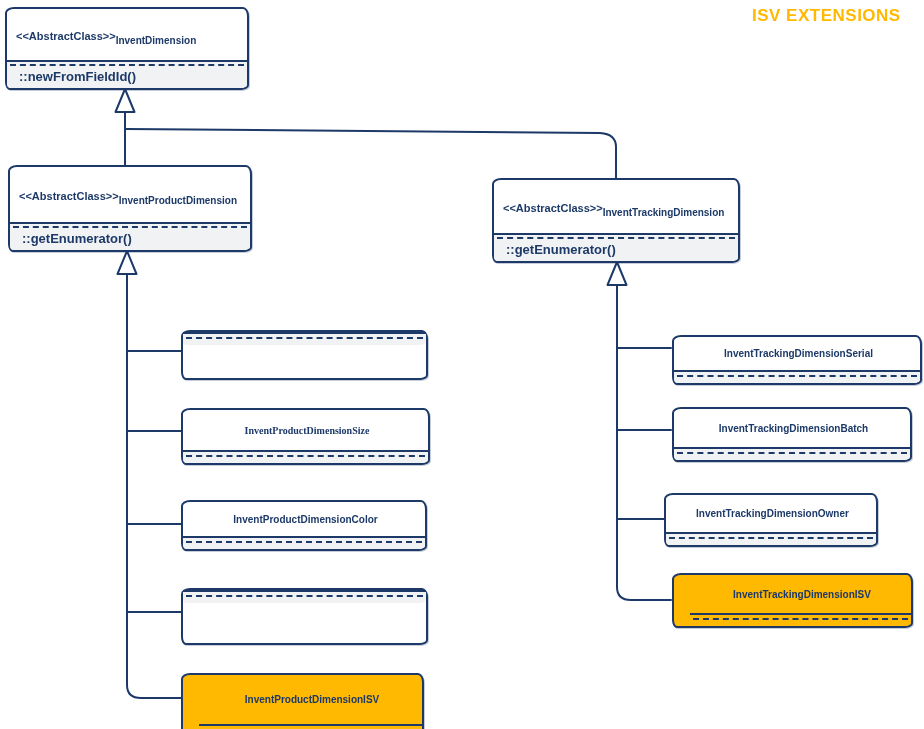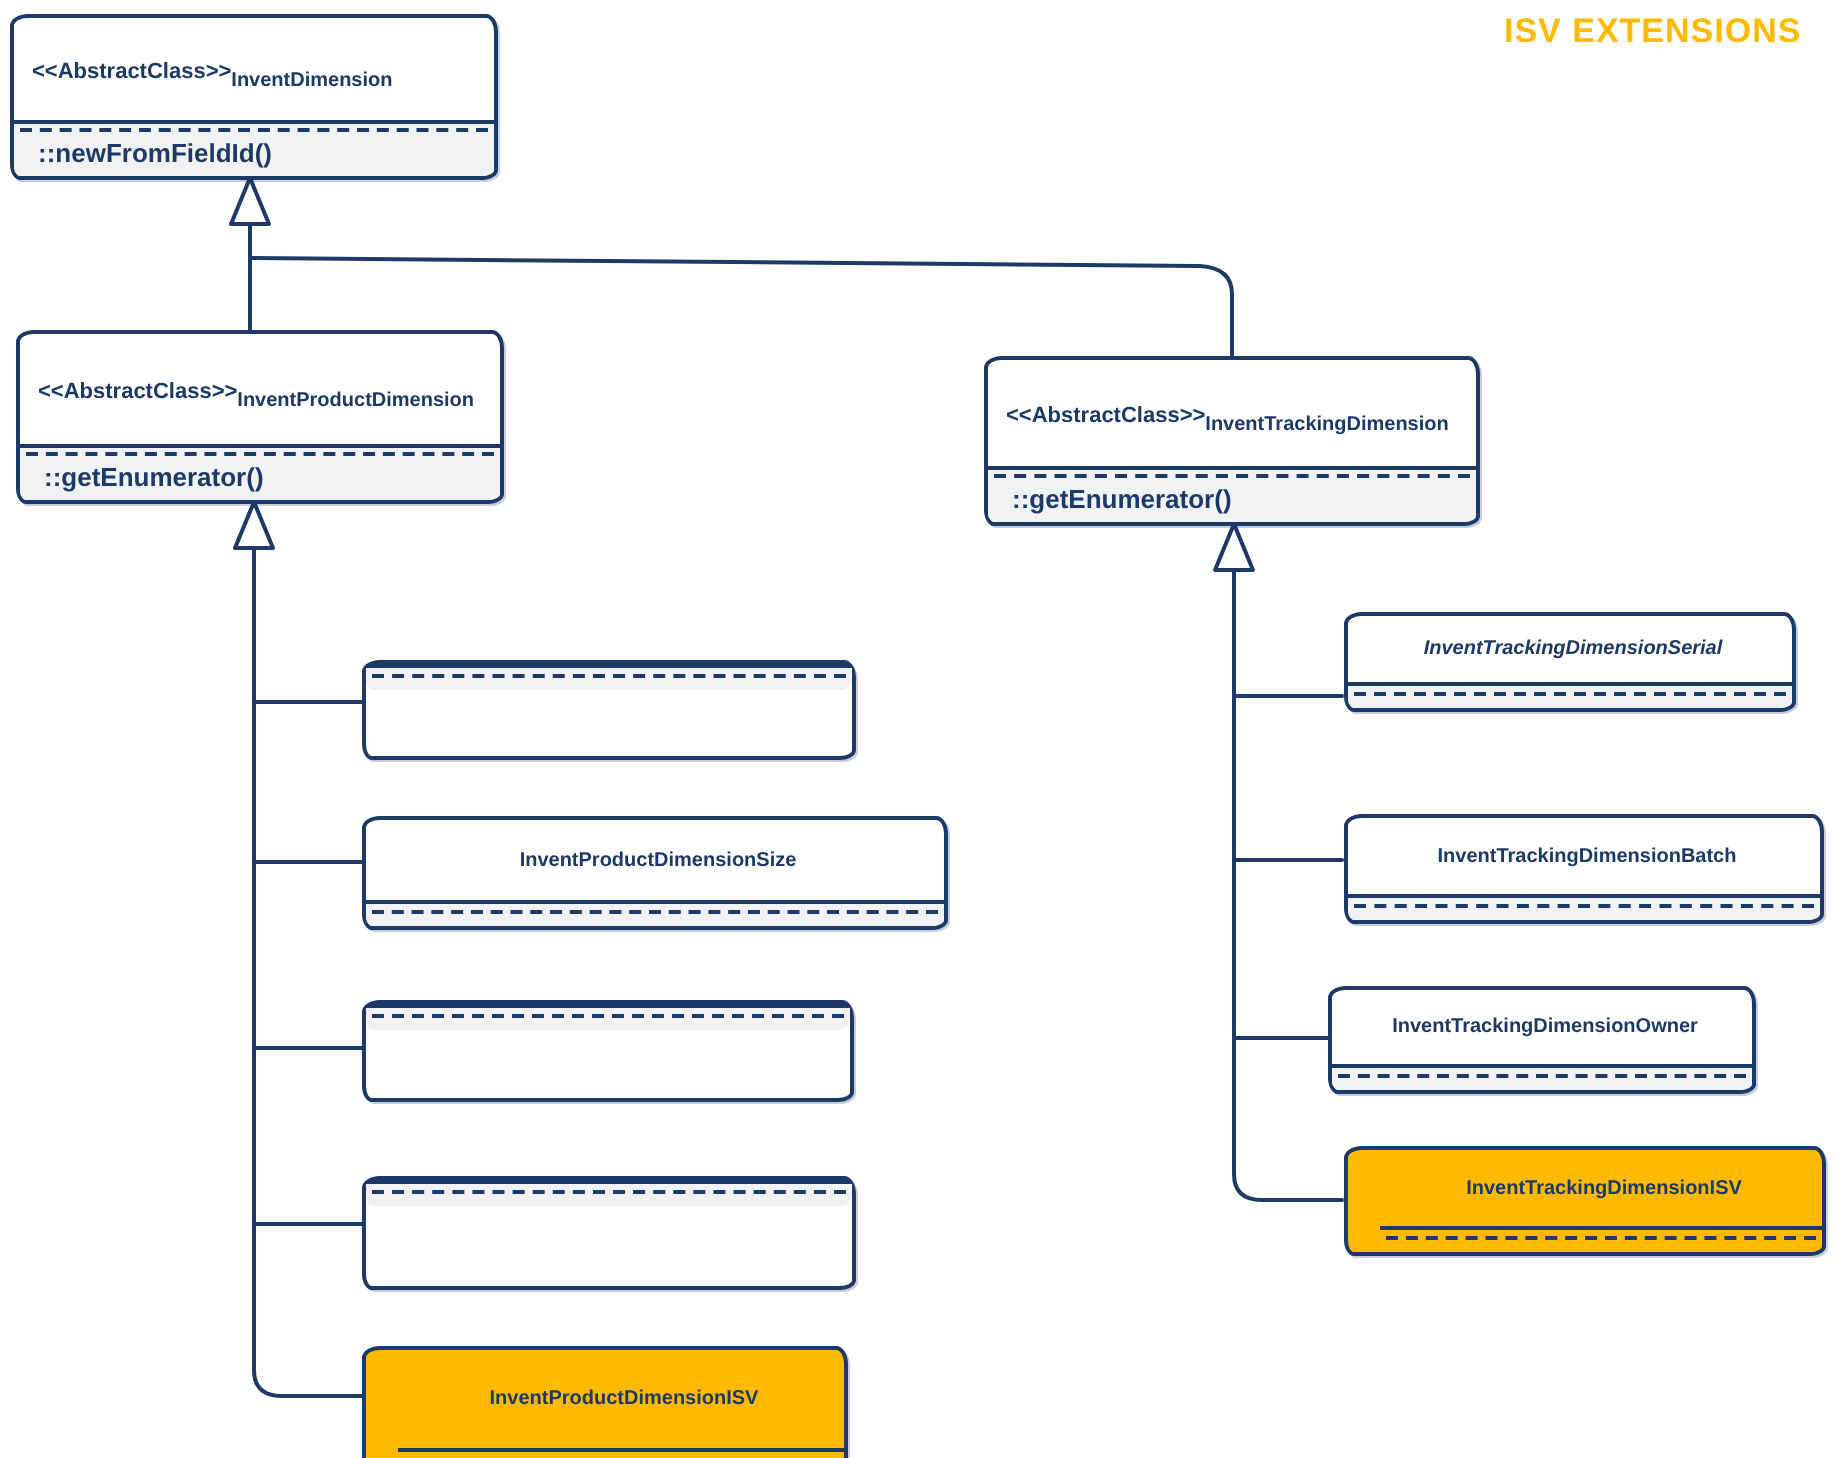"InventTrackingDimensionSerial" div.uml-box { font-style: italic -> none; top: 306px -> 335px; width: 226px -> 250px }
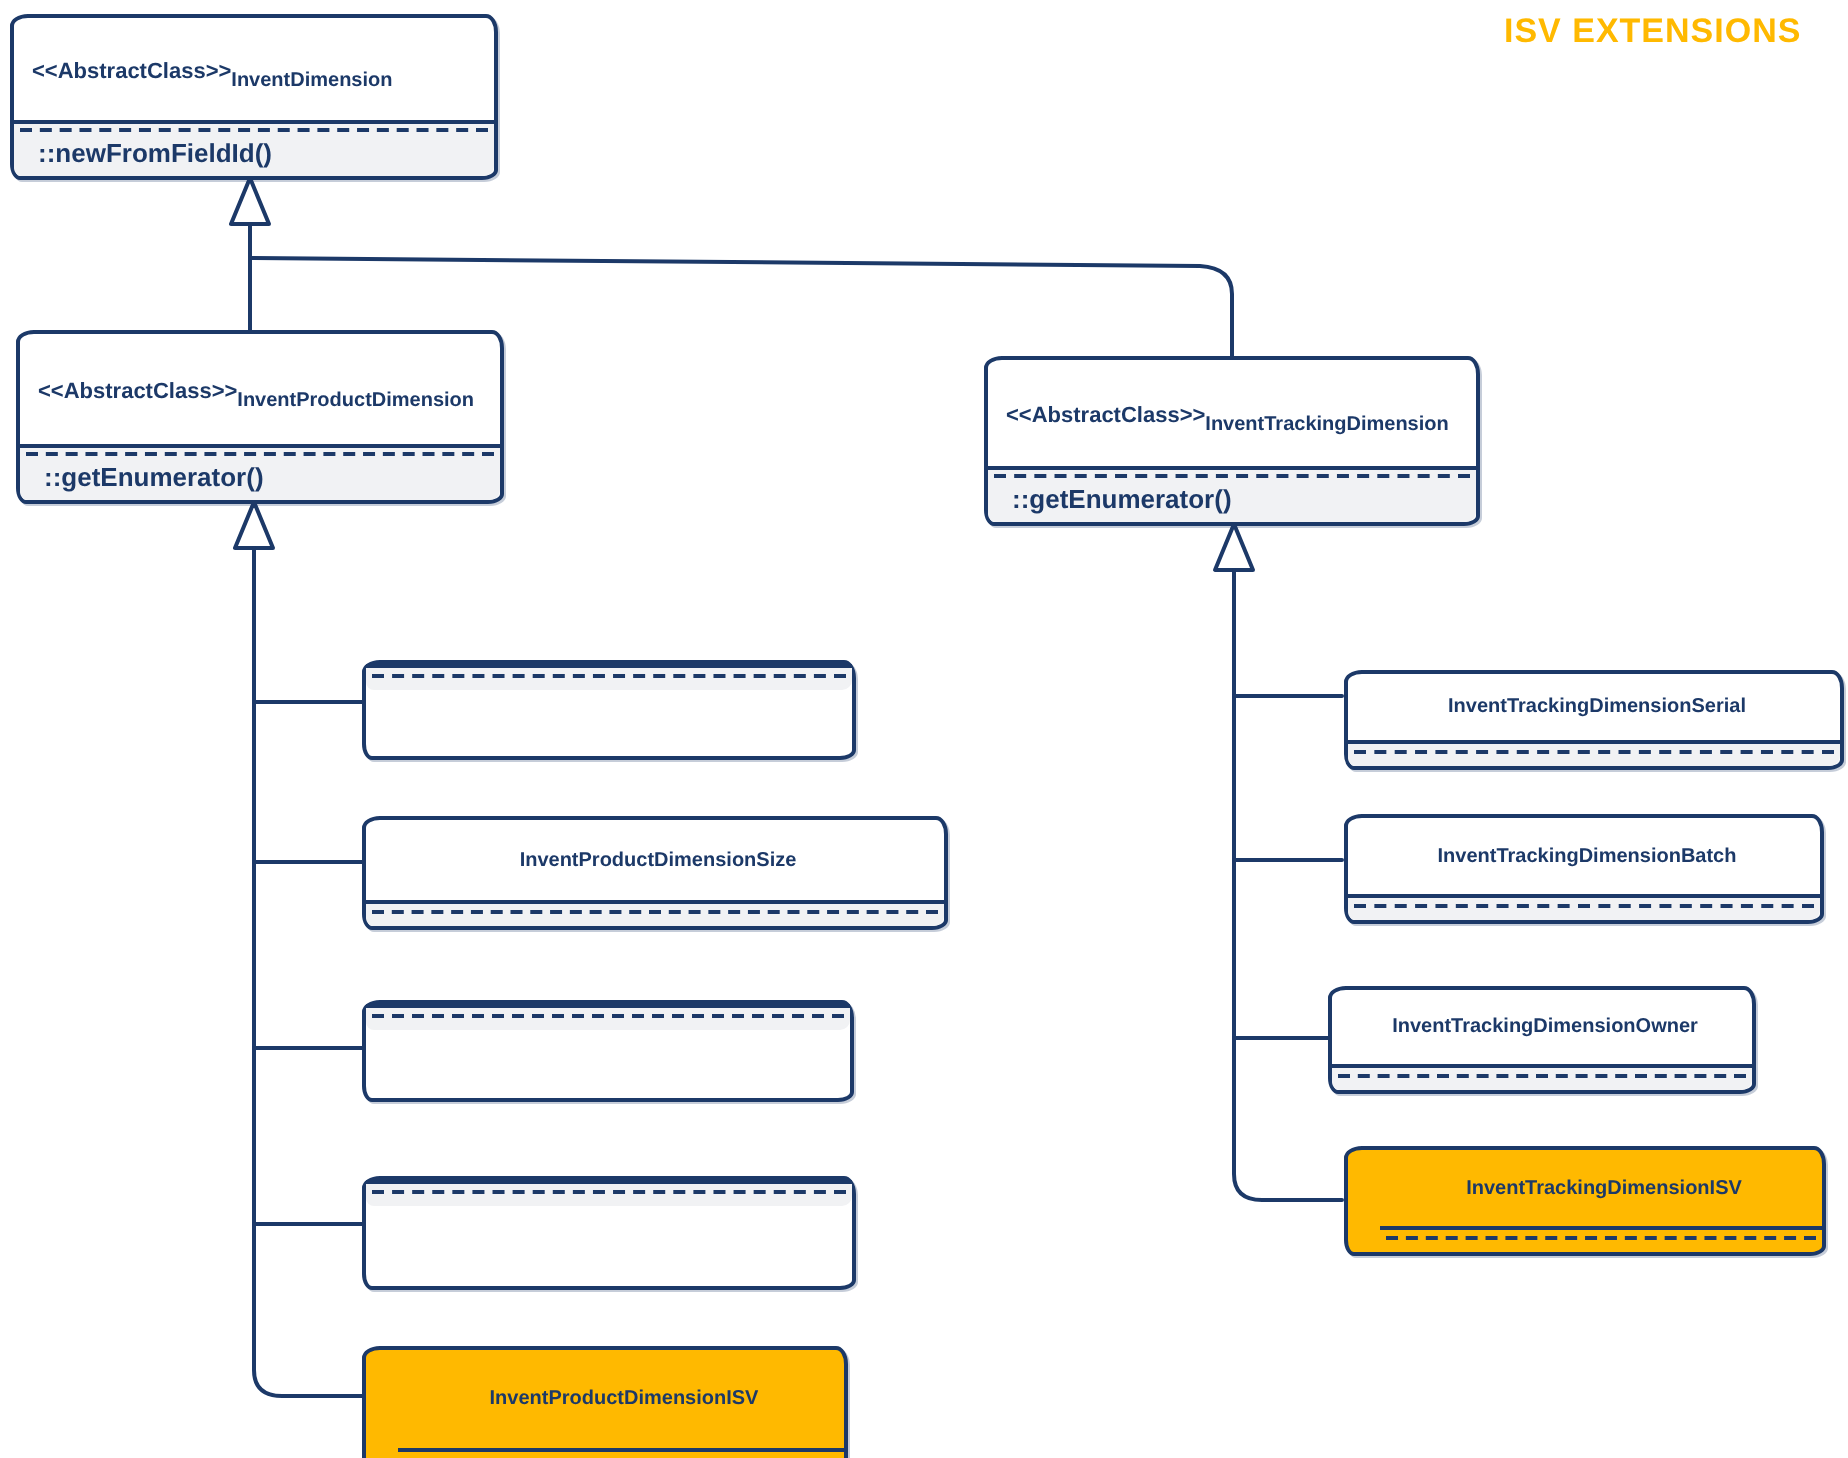"InventProductDimensionSize" div.uml-box { font-family: none -> Liberation Serif, serif; width: 293px -> 249px }
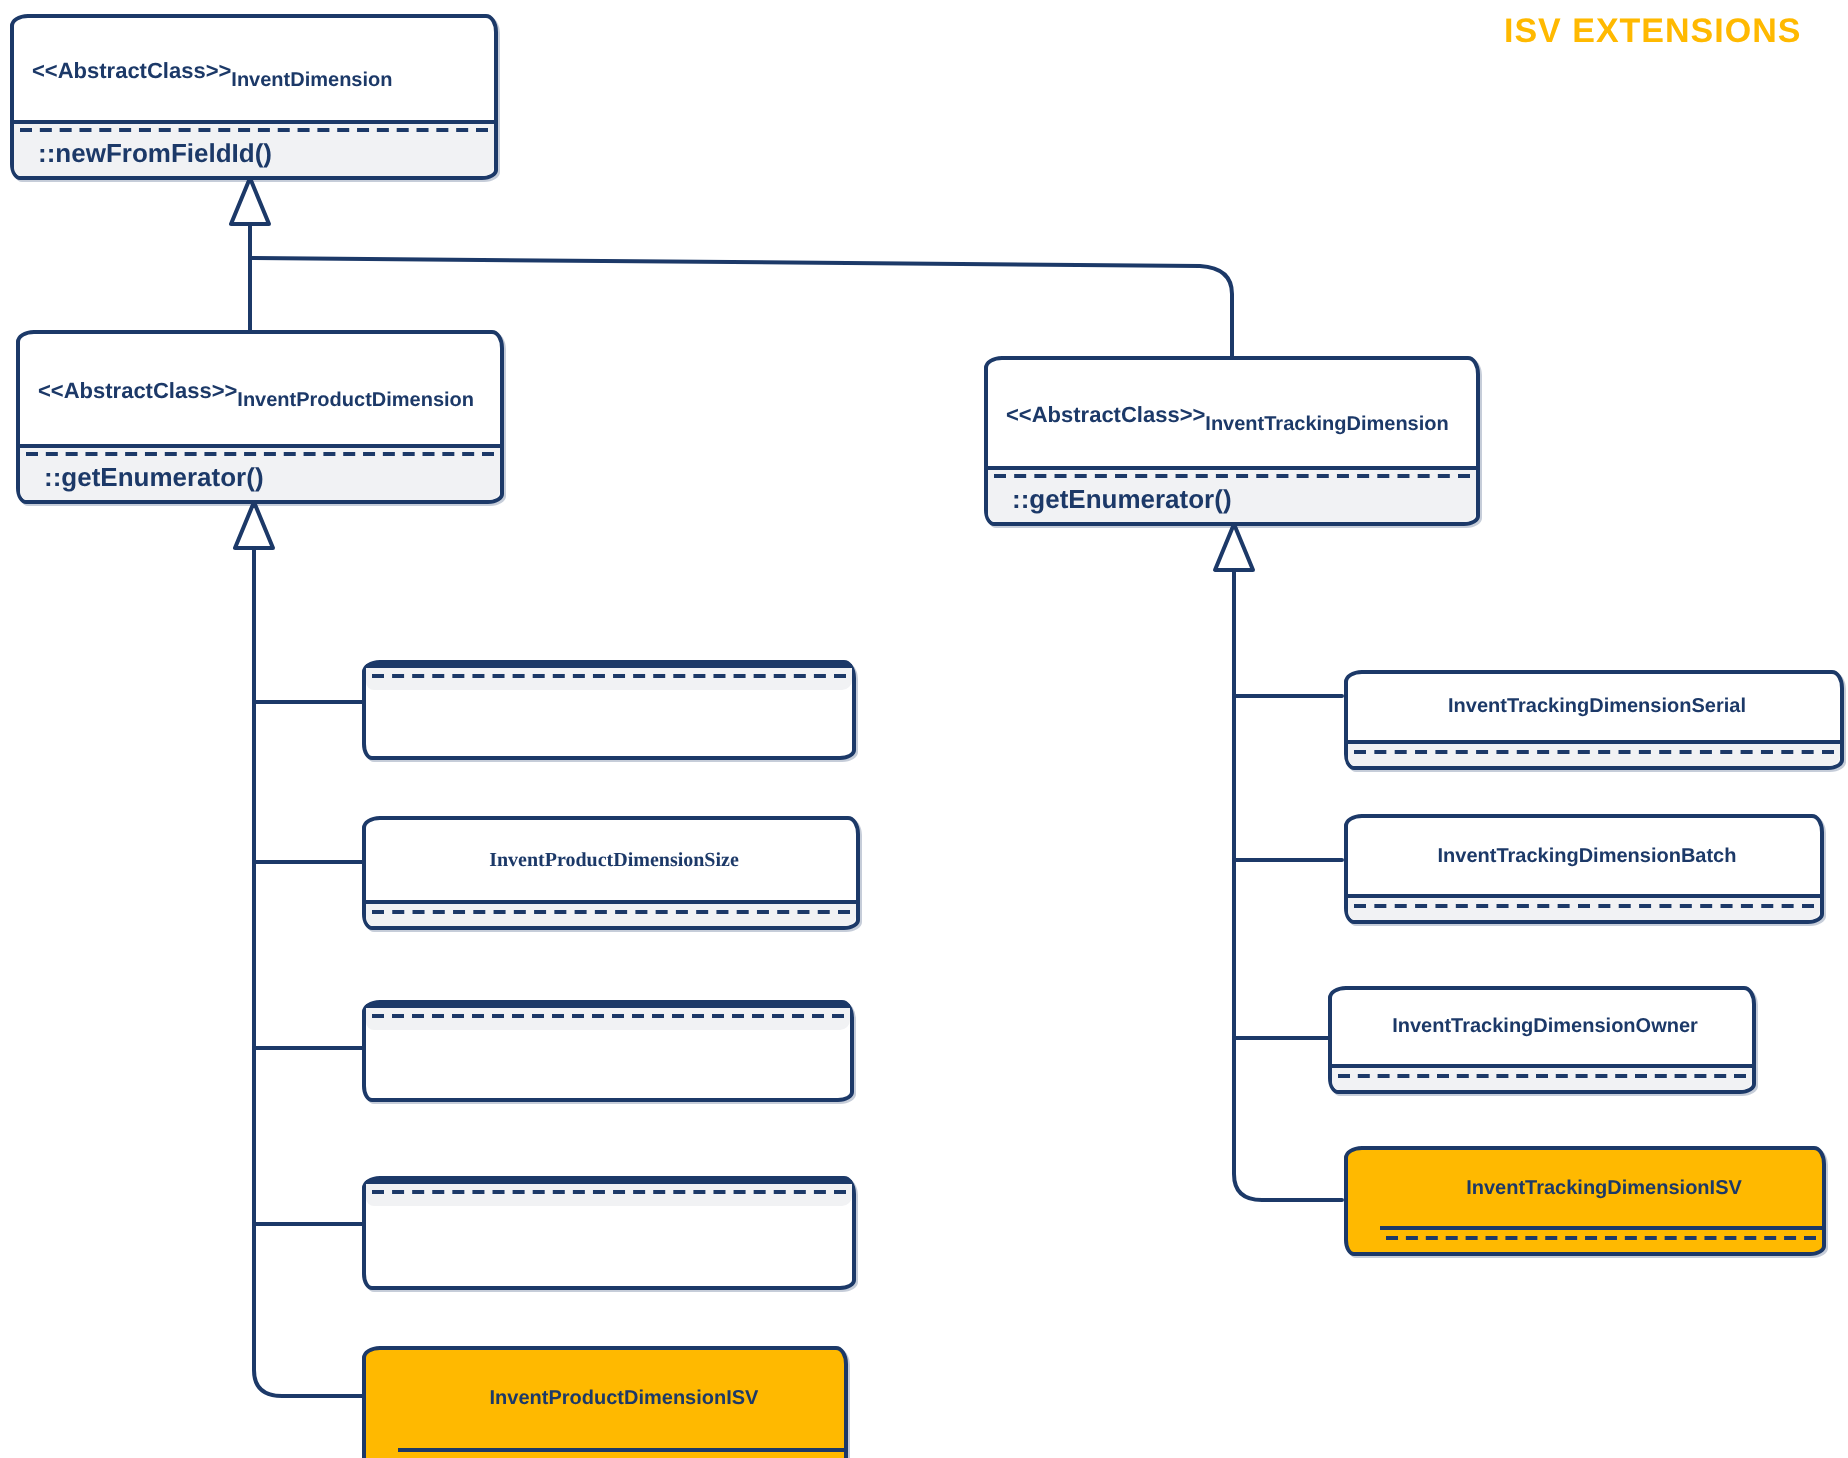"InventProductDimensionColor" div.uml-head { html: none -> <div> <div>InventProductDimensionColor</div> </div> }
